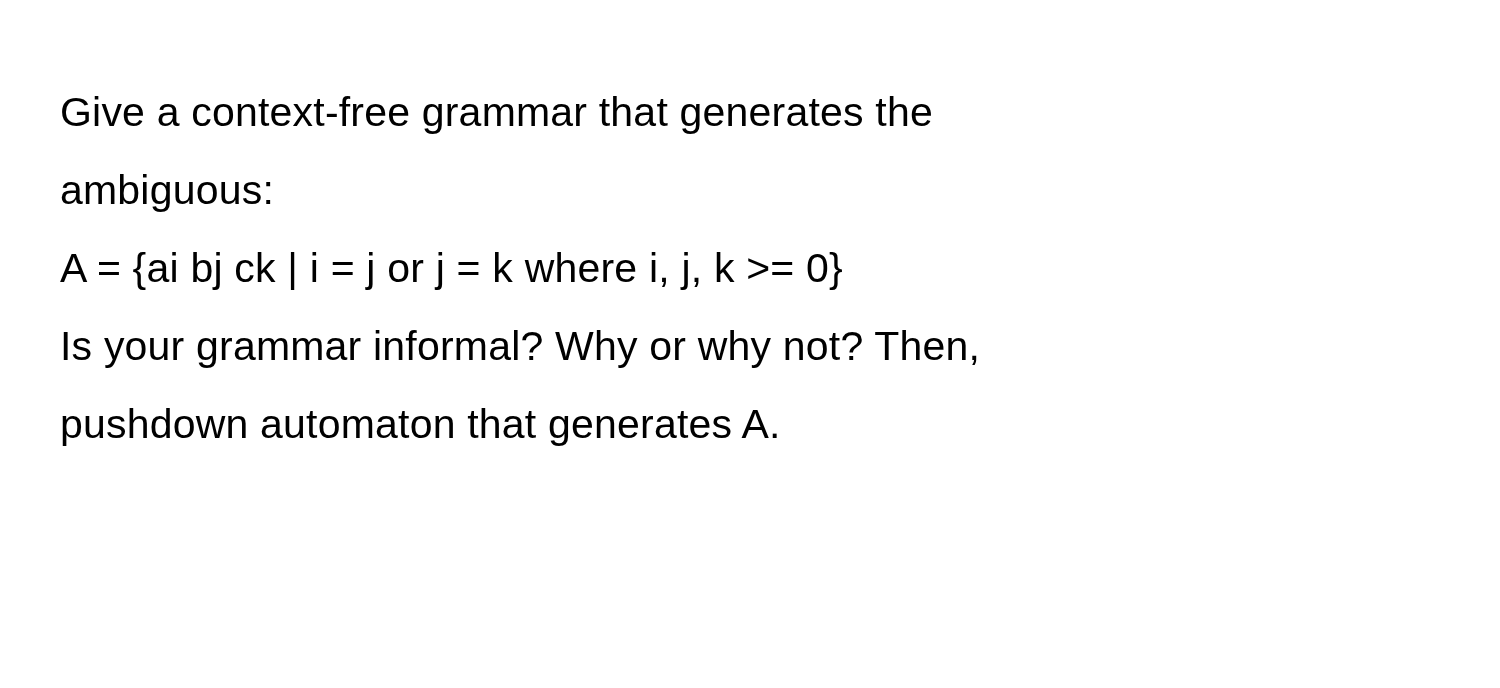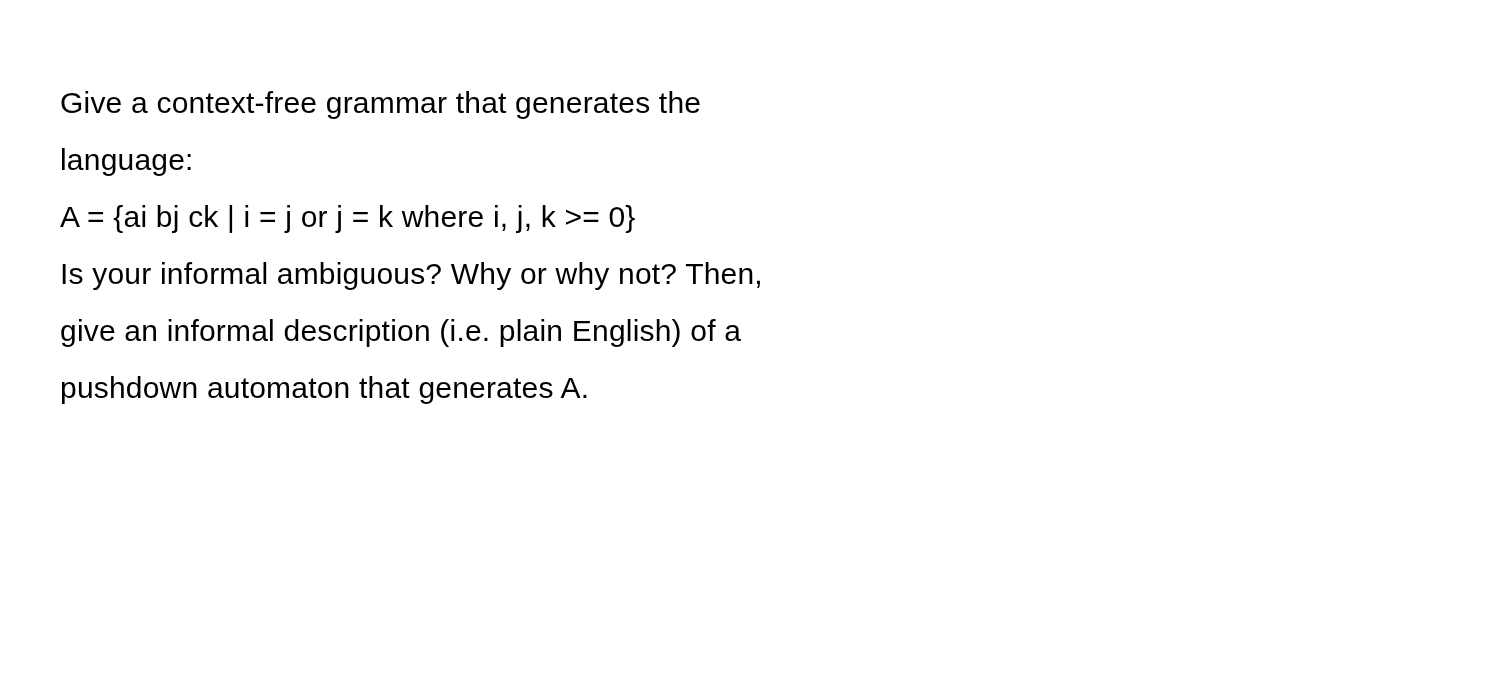"Give a context-free grammar that" .line { font-size: 30px -> 41px }
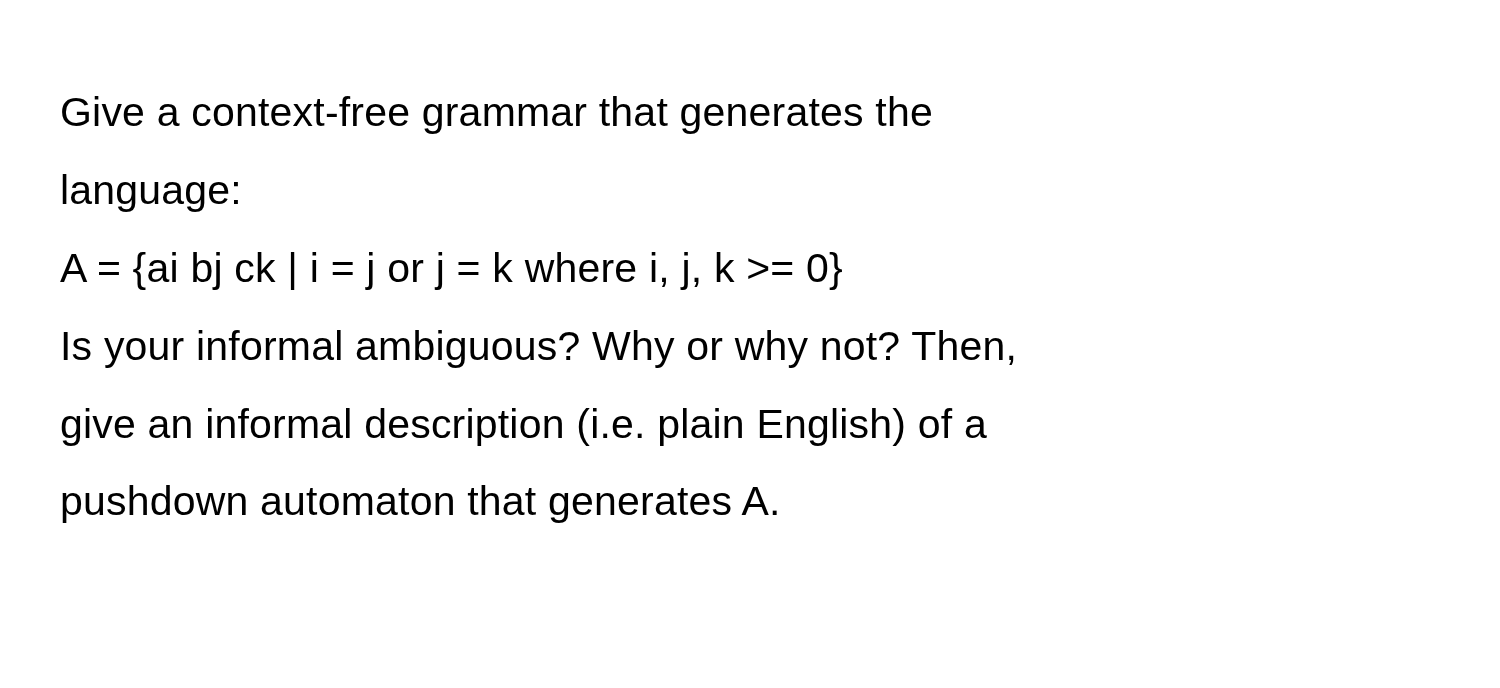"language:" div.line { text: language -> ambiguous }
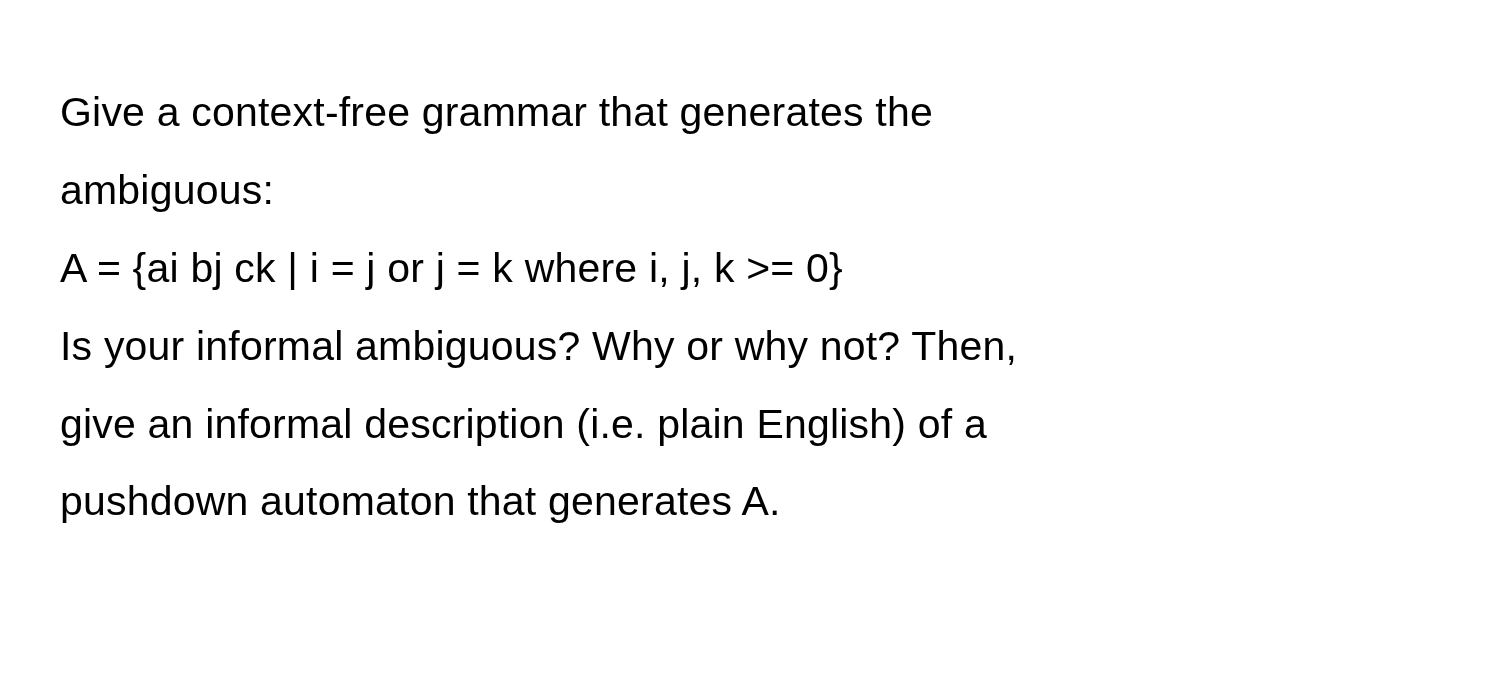"Is your informal ambiguous? Why" div.line { text: informal ambiguous -> grammar informal }
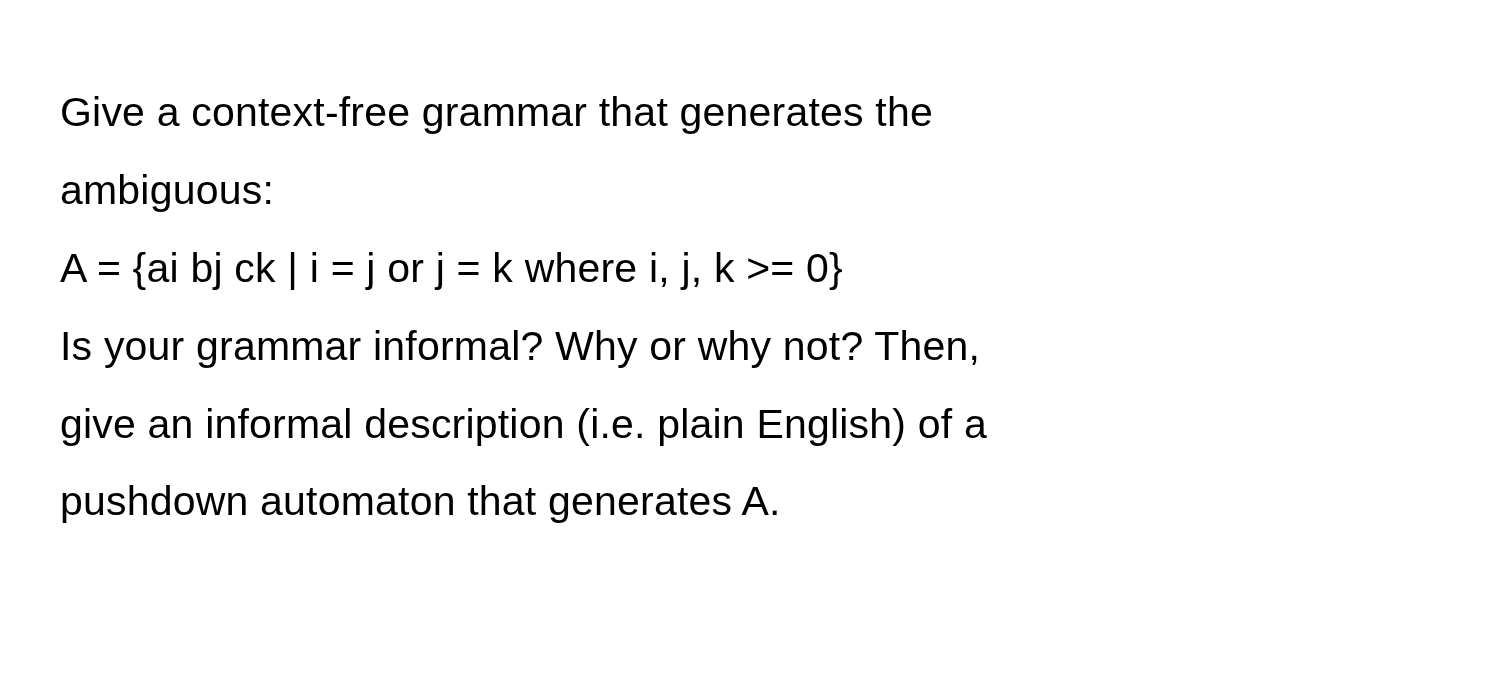"give an informal description (i.e." div.line { html: <div>give an informal description (i.e. plain English) of a</div> -> none }
